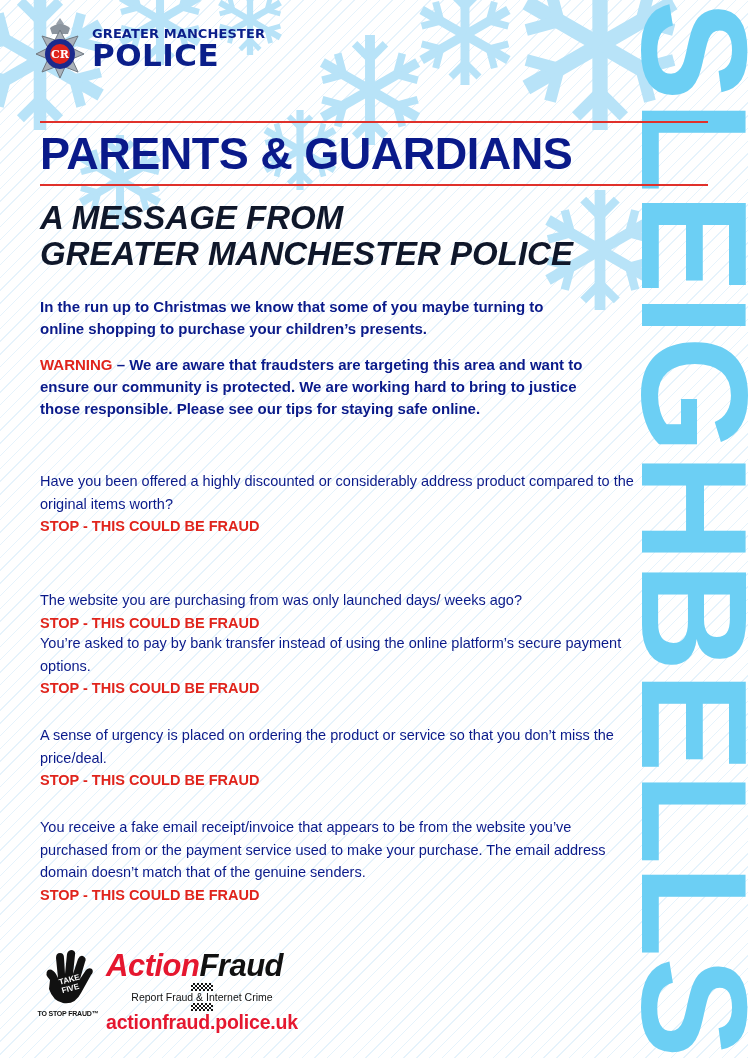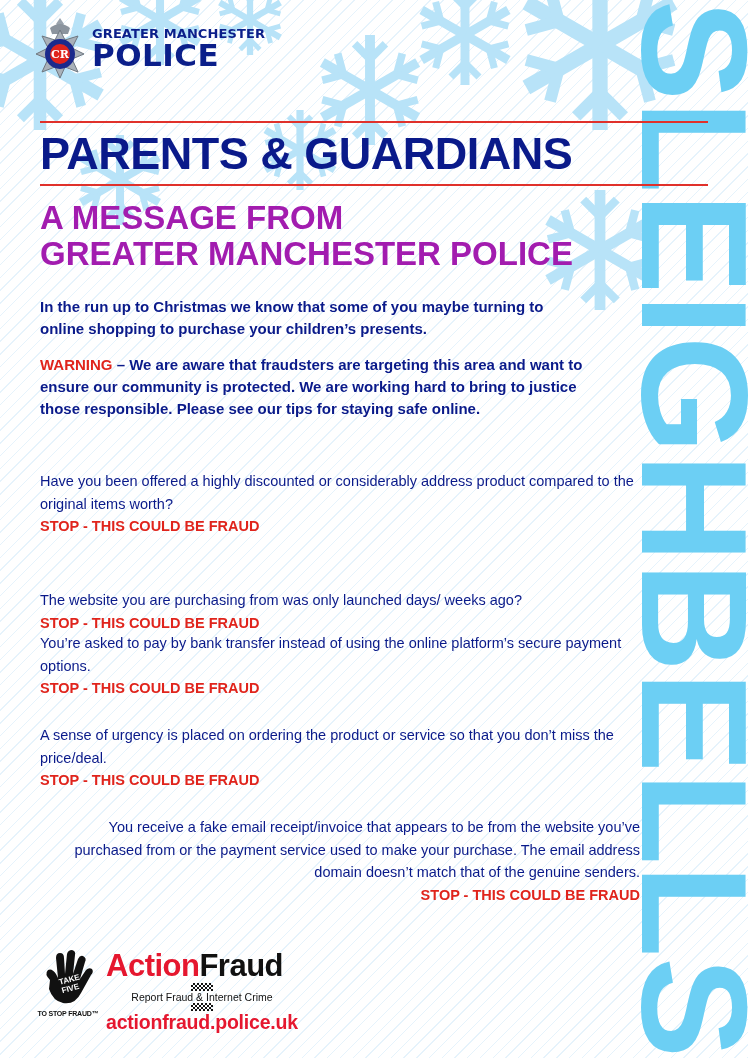"A MESSAGE FROM" .subhead { color: #a21caf -> #0f172a; font-style: none -> italic }
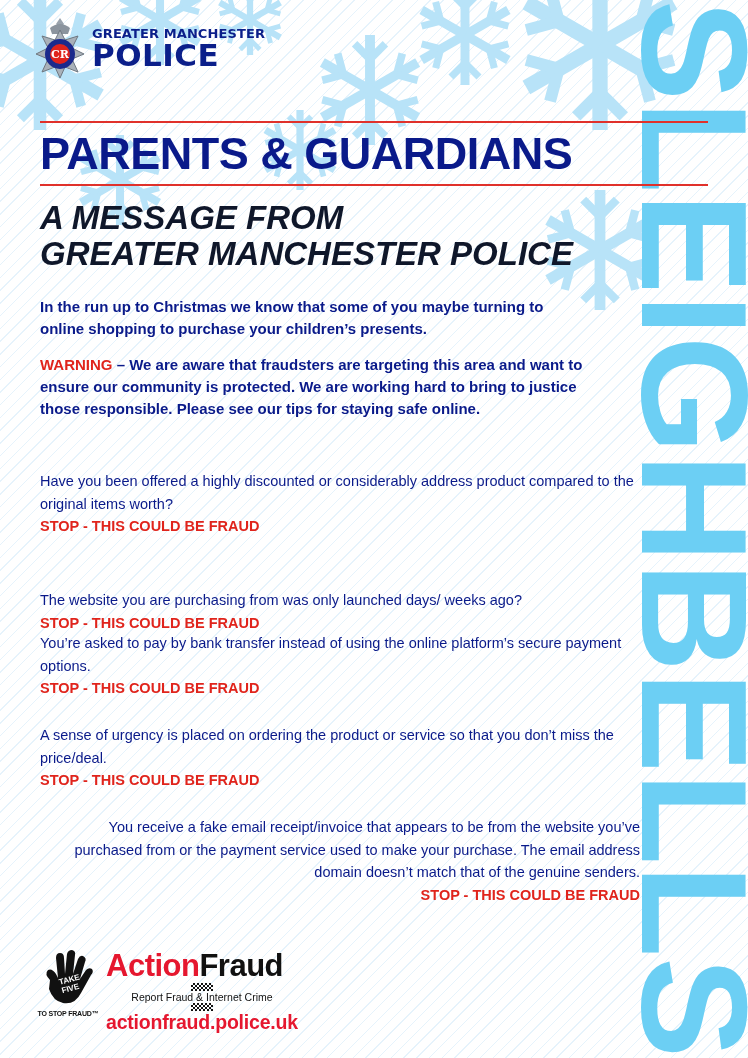"You receive a fake email" div.tip { text-align: right -> none }
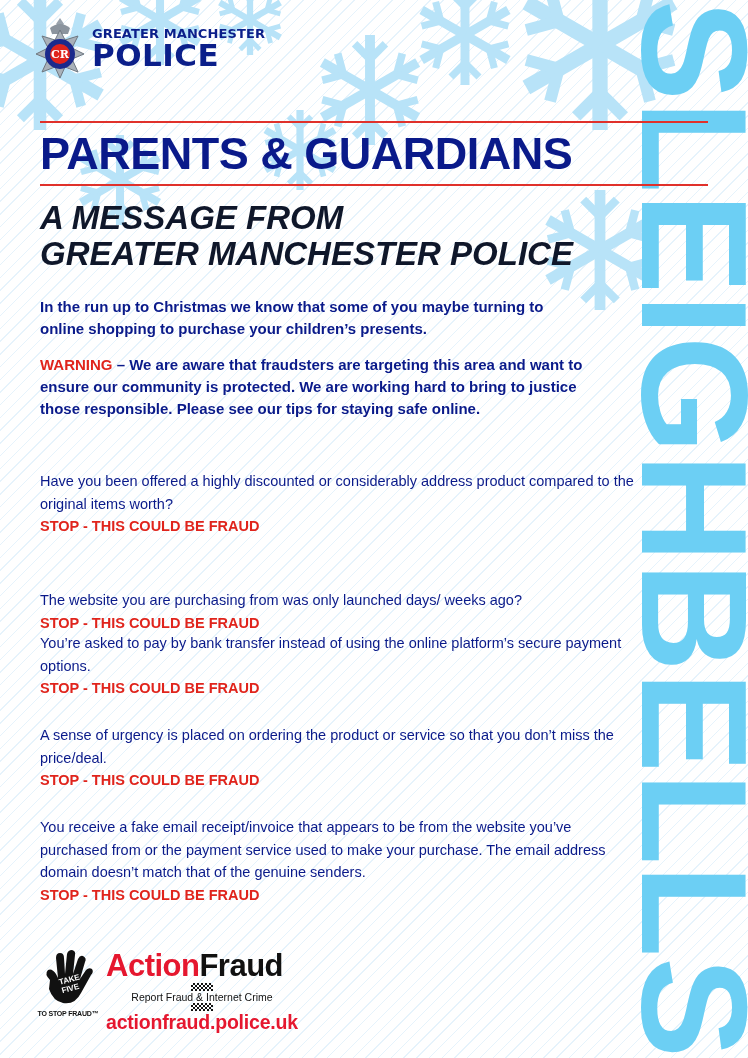"ActionFraud" .af .af-title { font-style: none -> italic }
